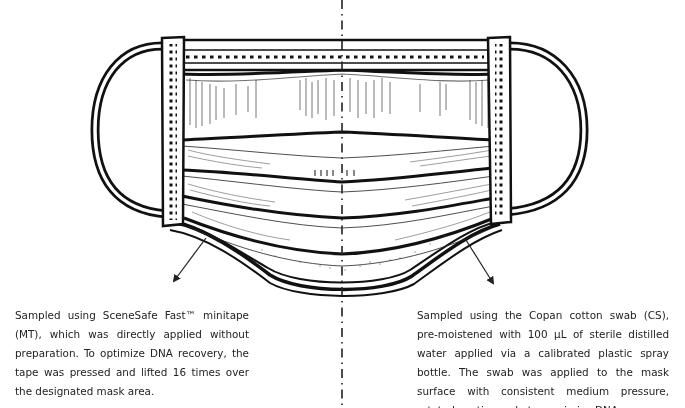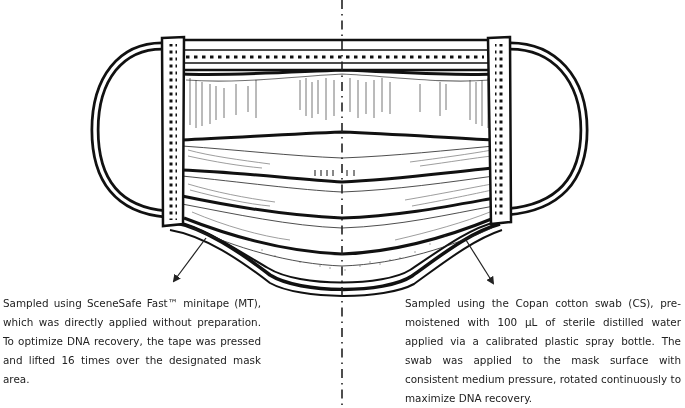"Sampled using SceneSafe Fast™ minitape" .caption p { margin: 0 -> 12px }
